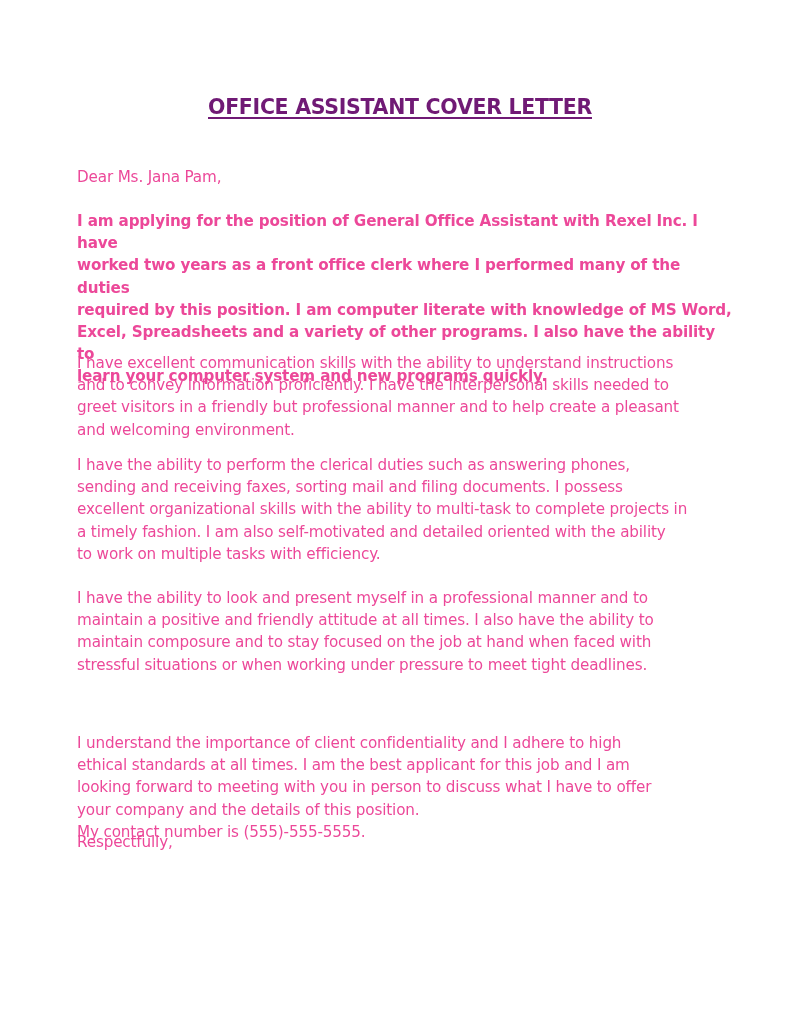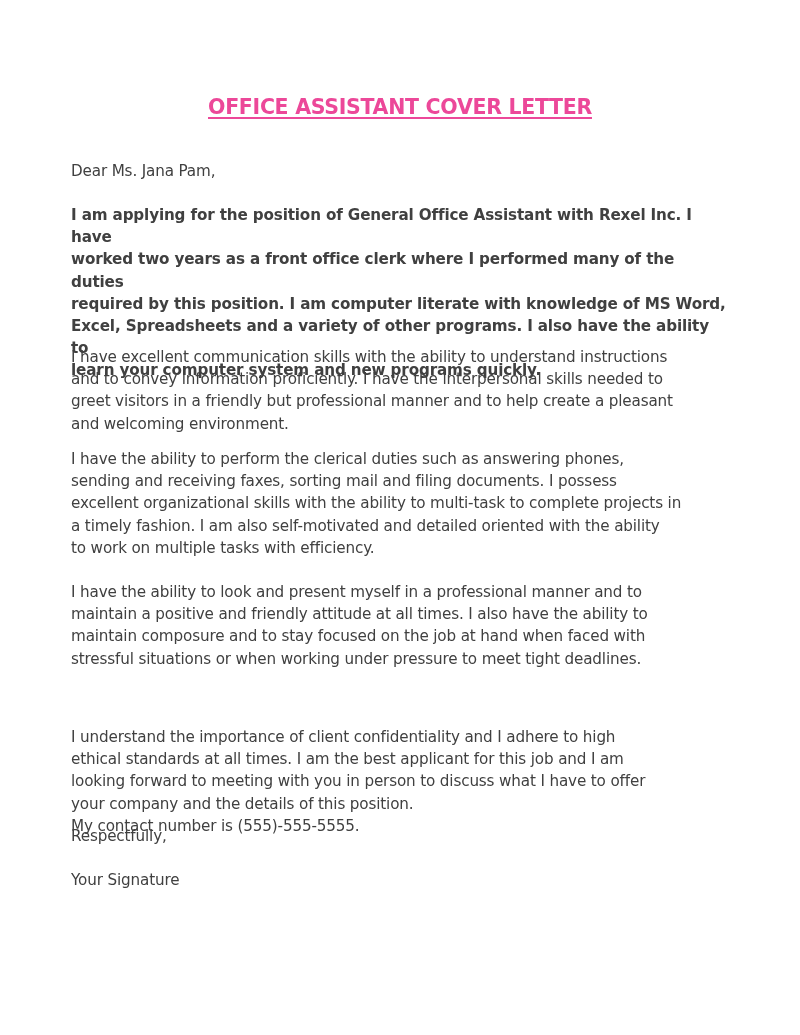"OFFICE ASSISTANT COVER LETTER" .title { color: #ec4899 -> #701a75 }
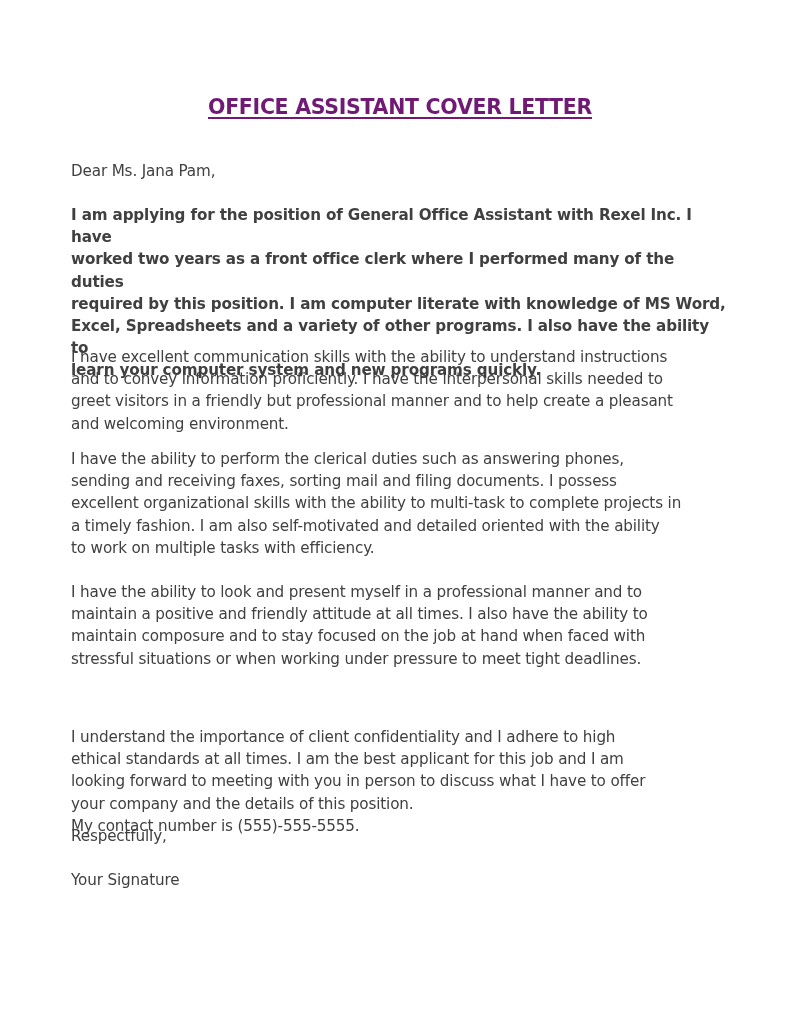"Dear Ms. Jana Pam," .body-text { color: #404040 -> #ec4899; margin: 0 -> 6px }
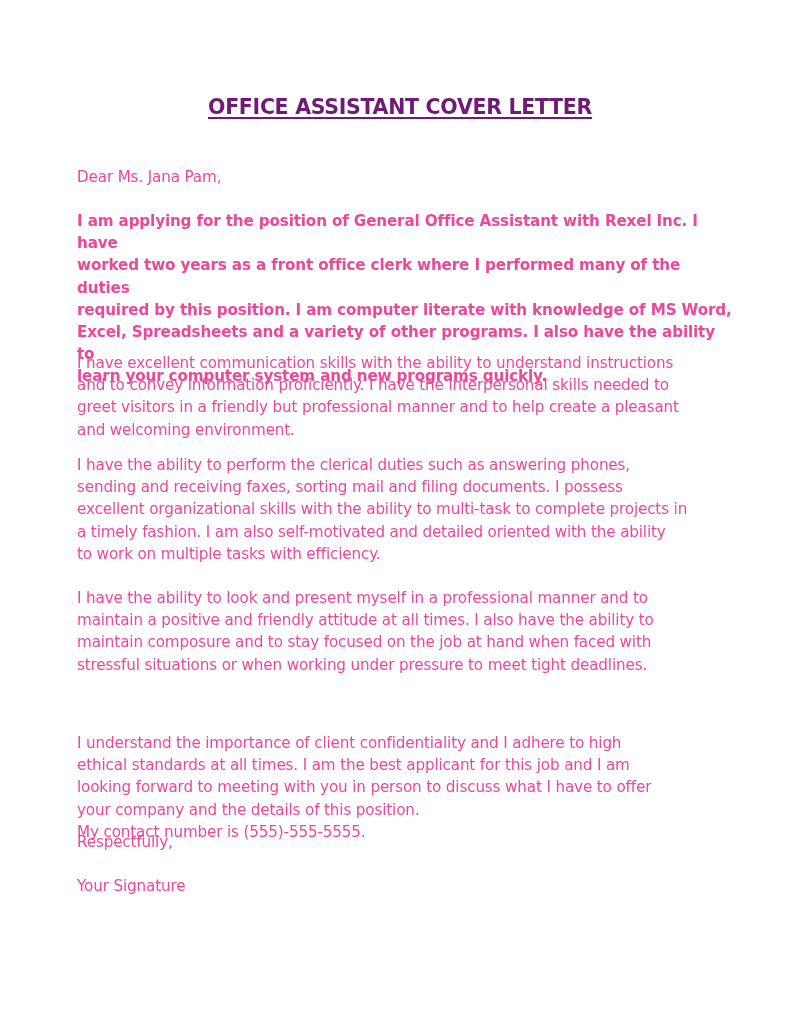"Your Signature" p.body-text { html: <p>Your Signature</p> -> none }
